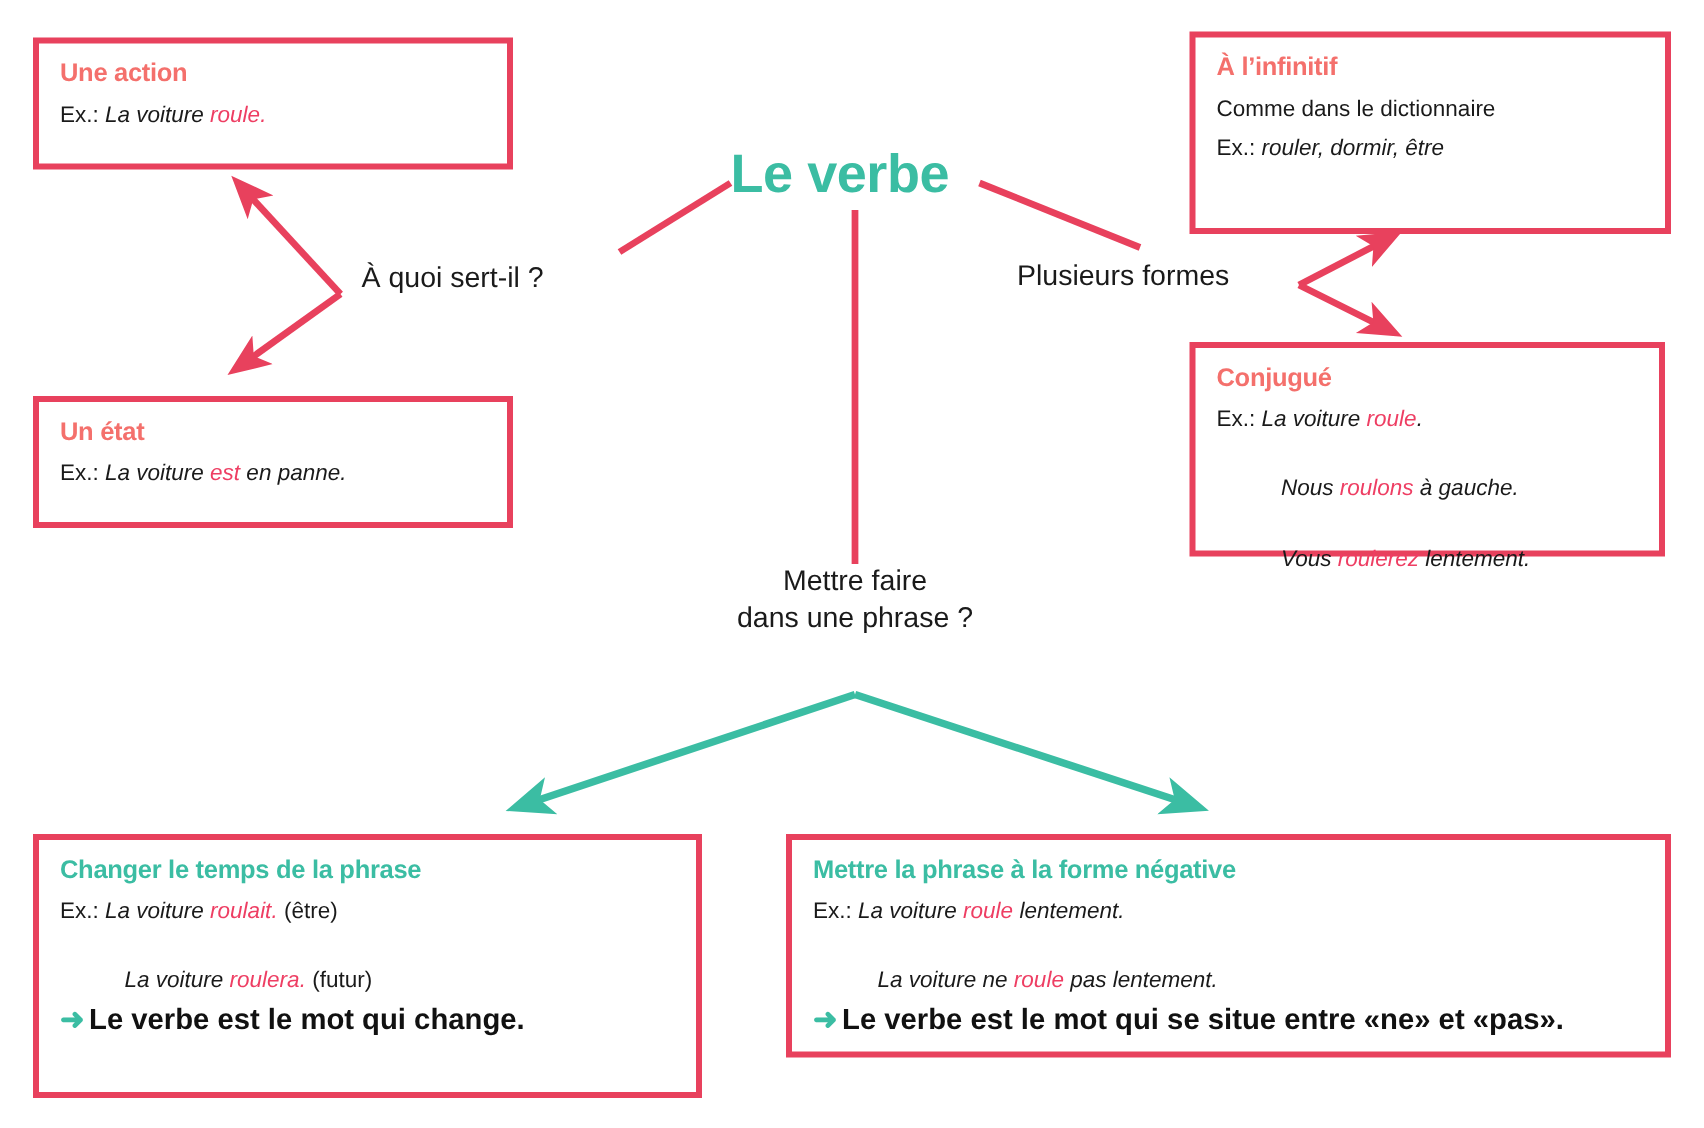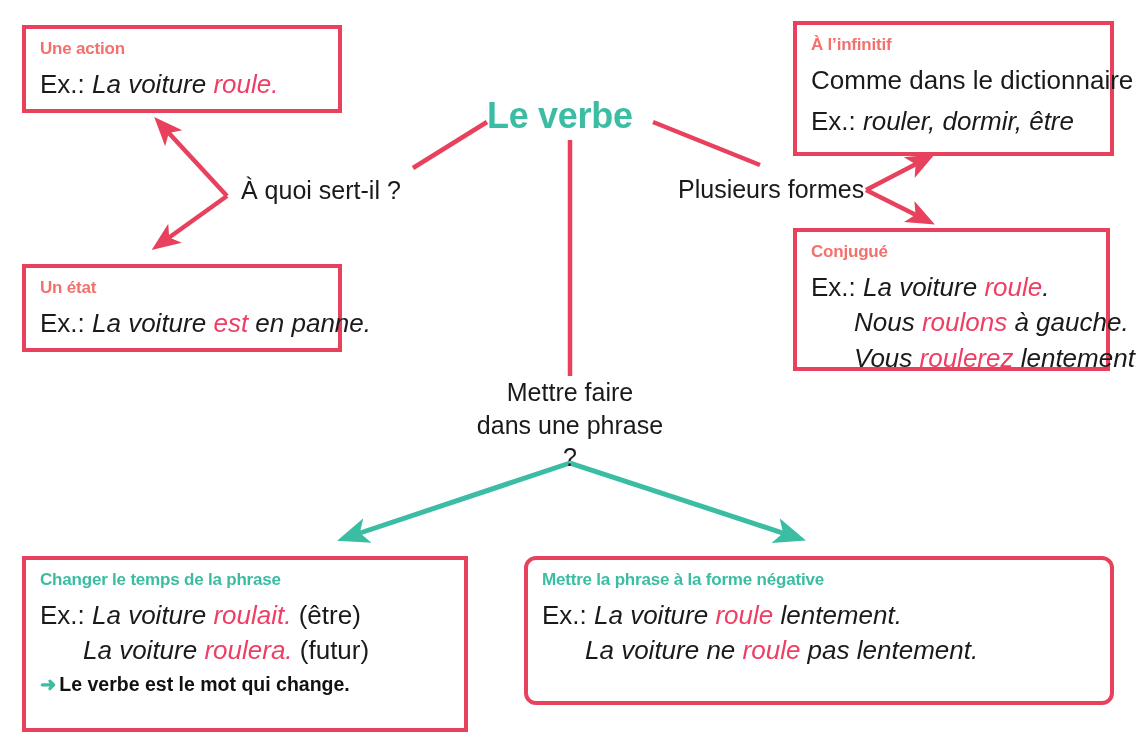"Ex.: La voiture roule." .ex-line { font-size: 26px -> 15px }
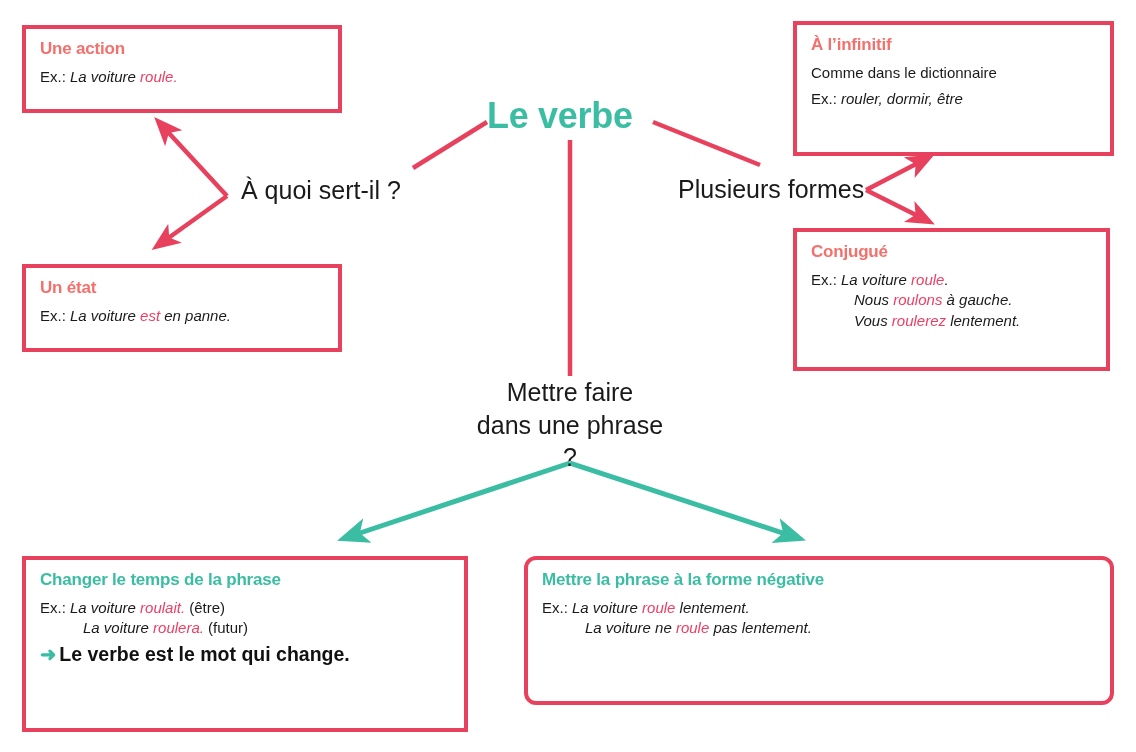"À quoi sert-il ?" .connector-label { font-size: 25px -> 19px }
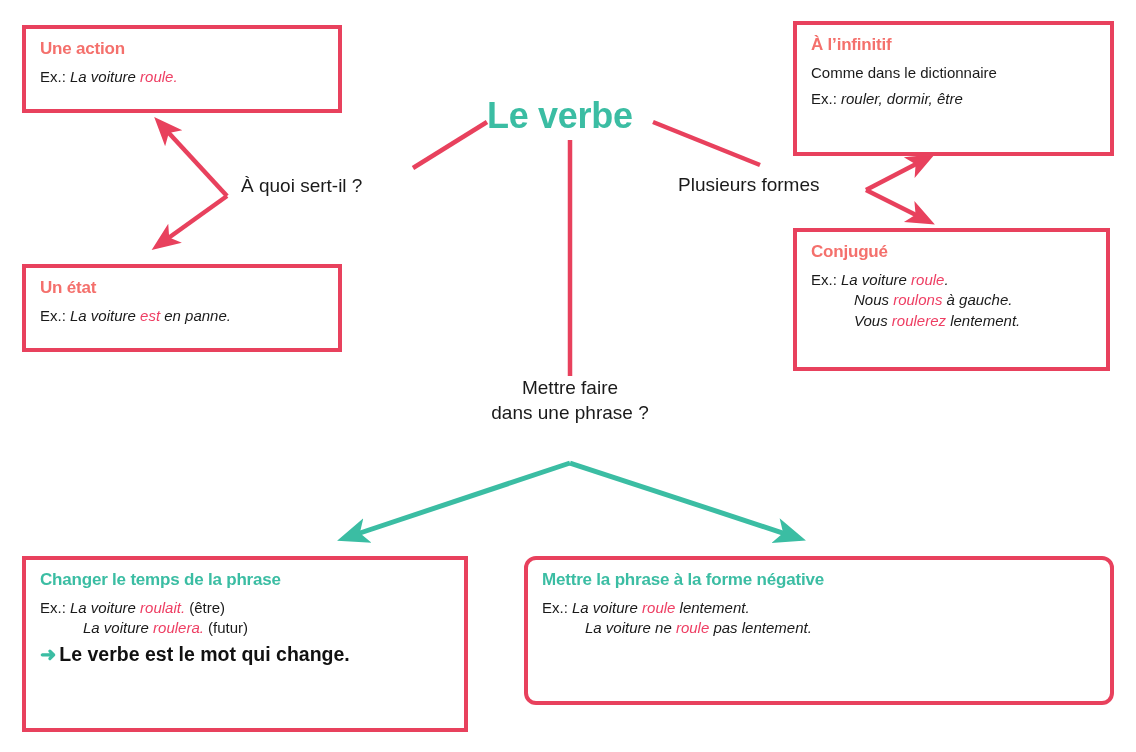"Nous roulons à gauche." .indent { margin-top: none -> 26px }
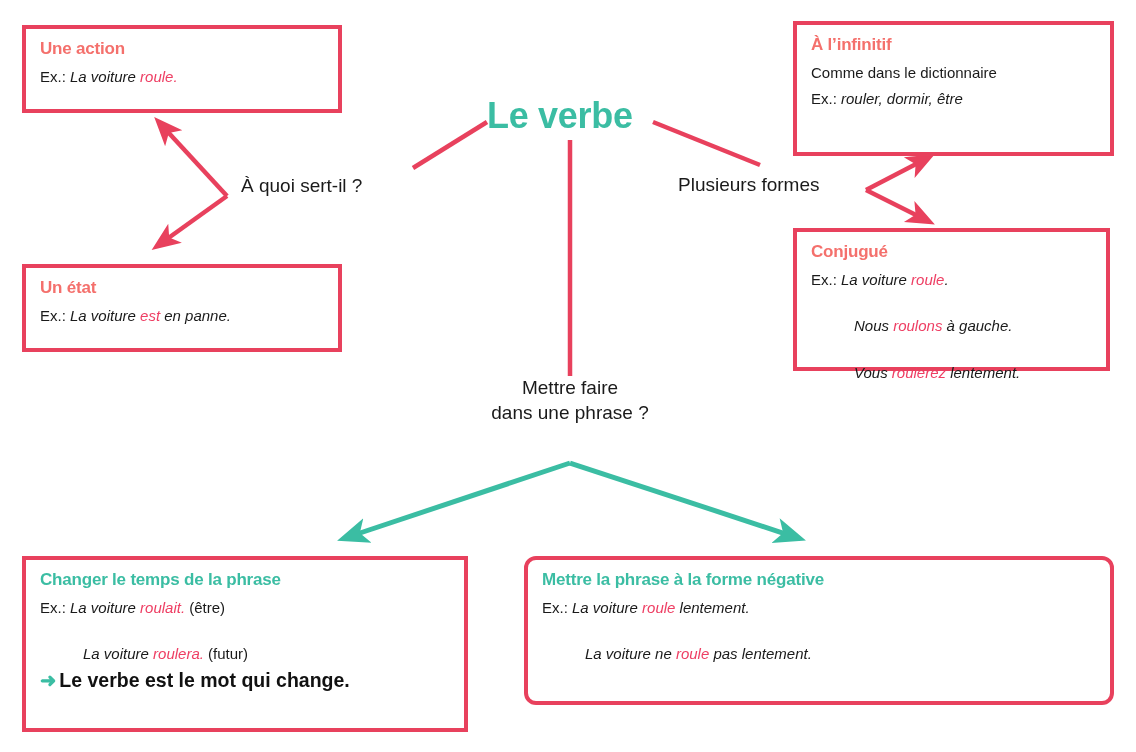"Mettre la phrase à la" div.box { border-radius: 12px -> none }
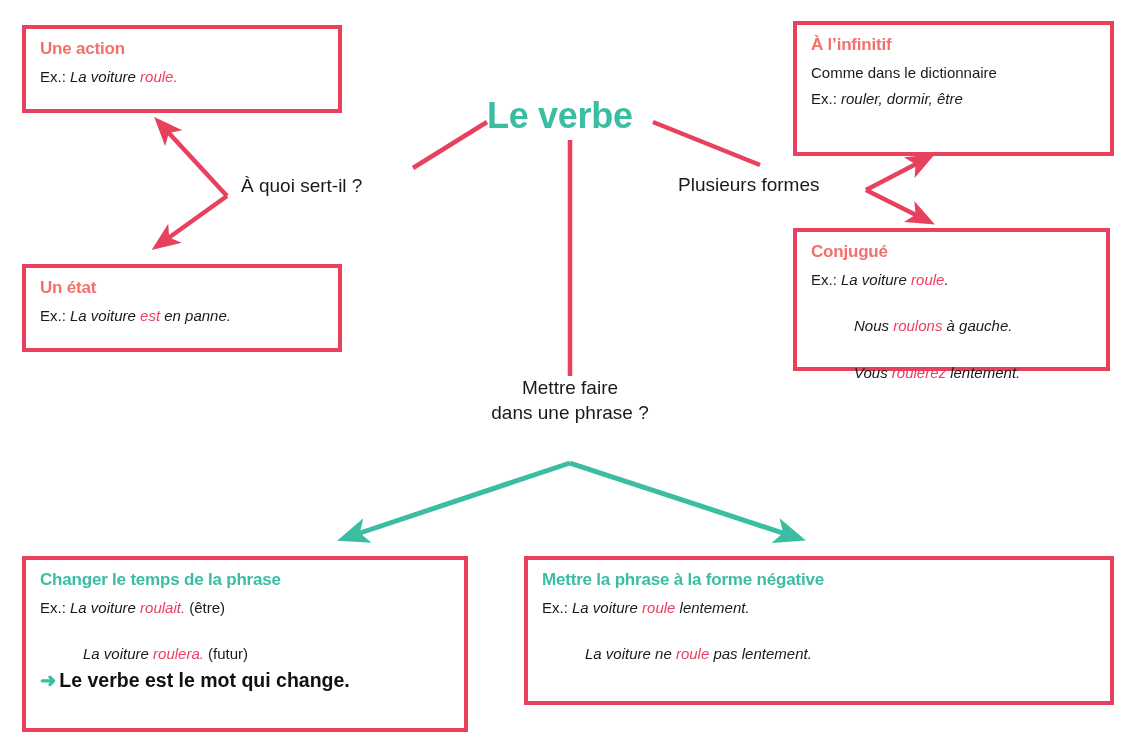"➜ Le verbe est le mot qui se" div.concl { html: none -> <div> <span>➜</span><span>Le verbe est le mot qui se situe entre «ne» et «pas».</span> </div> }
